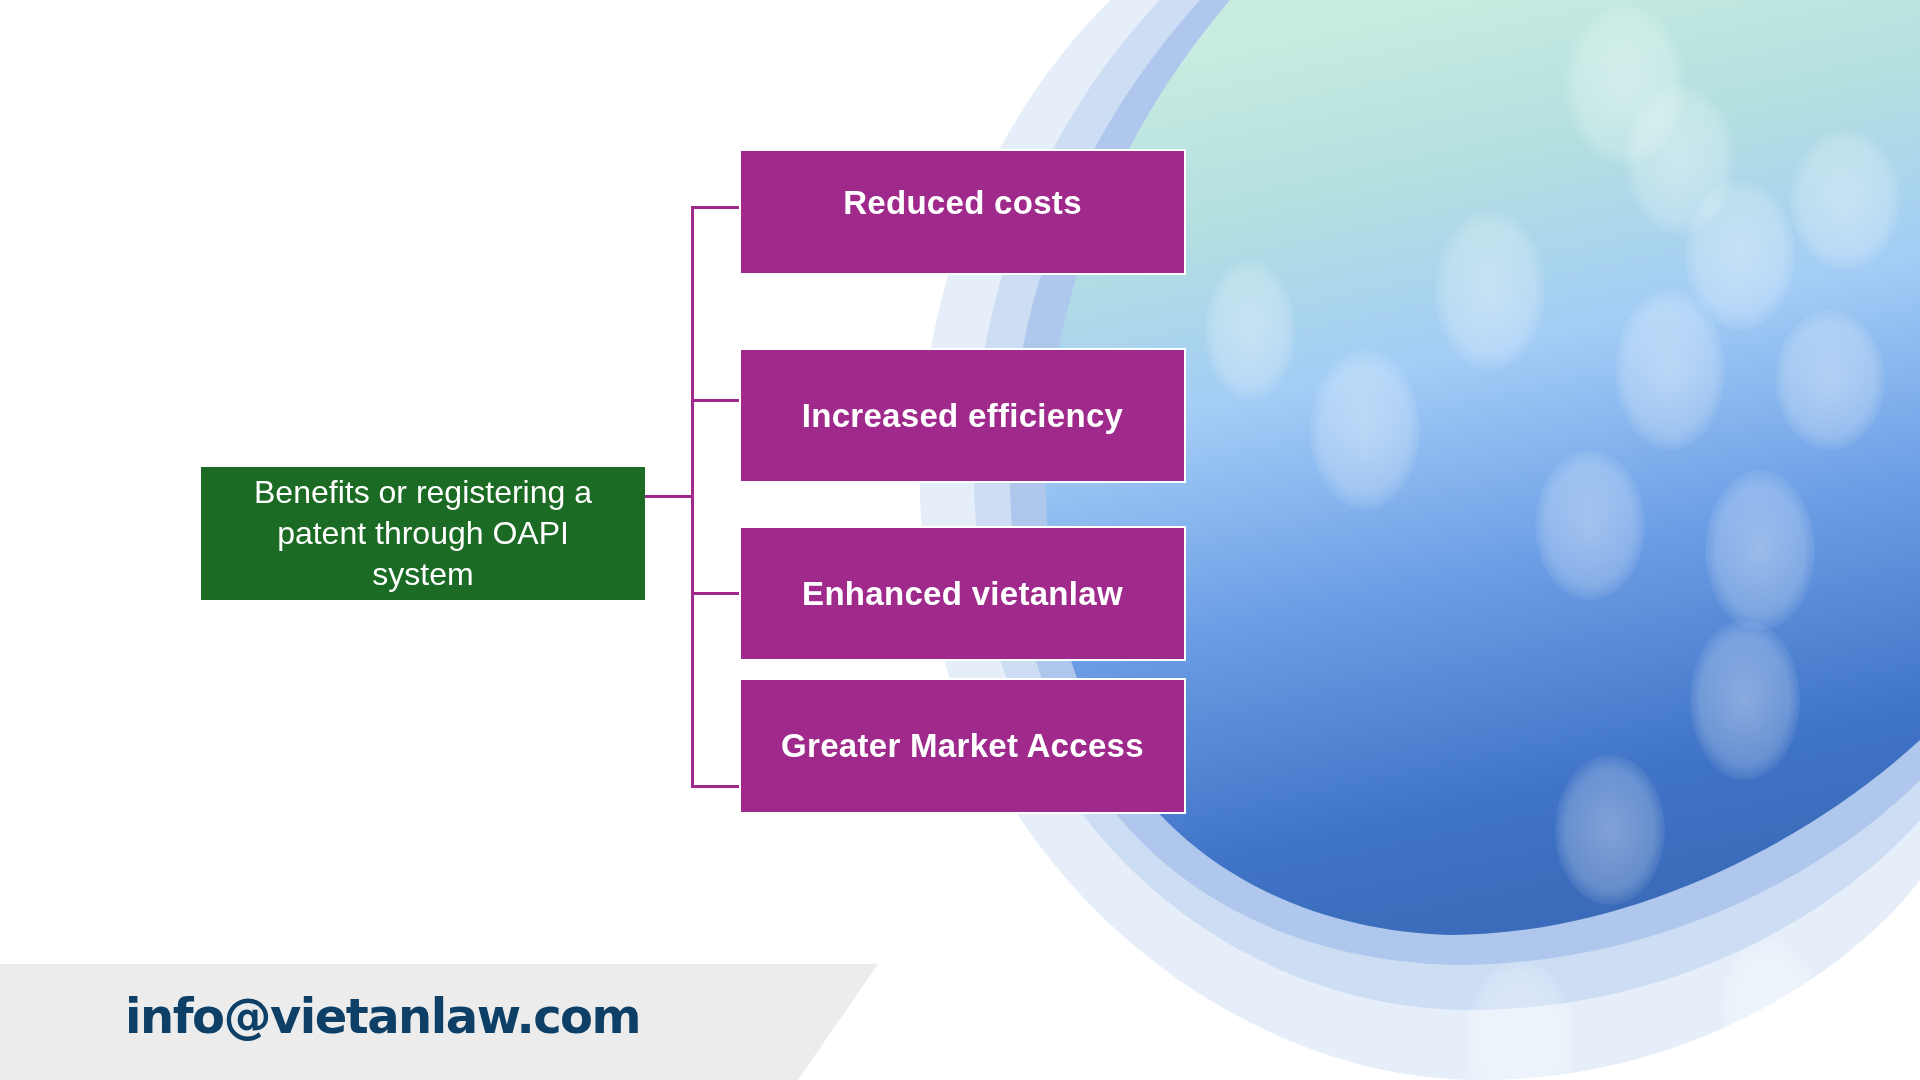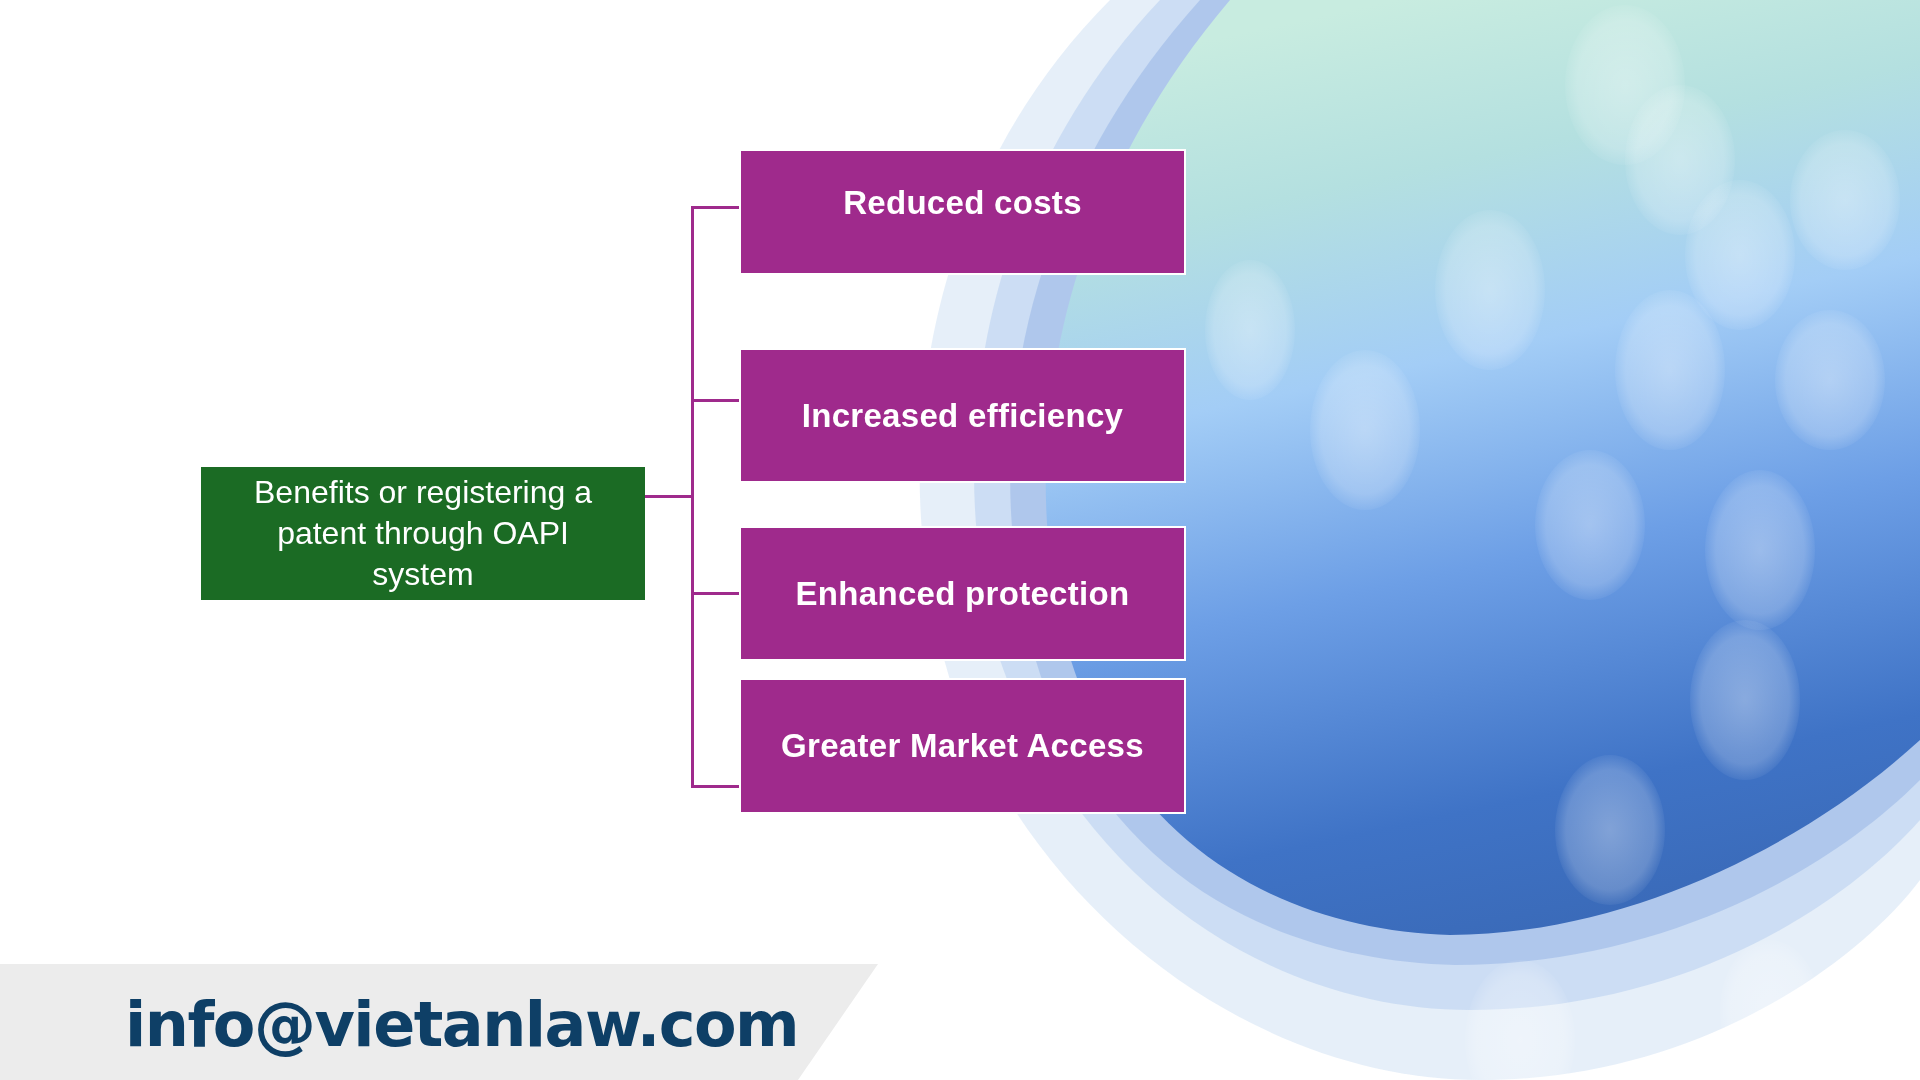"Enhanced protection" span { text: protection -> vietanlaw }
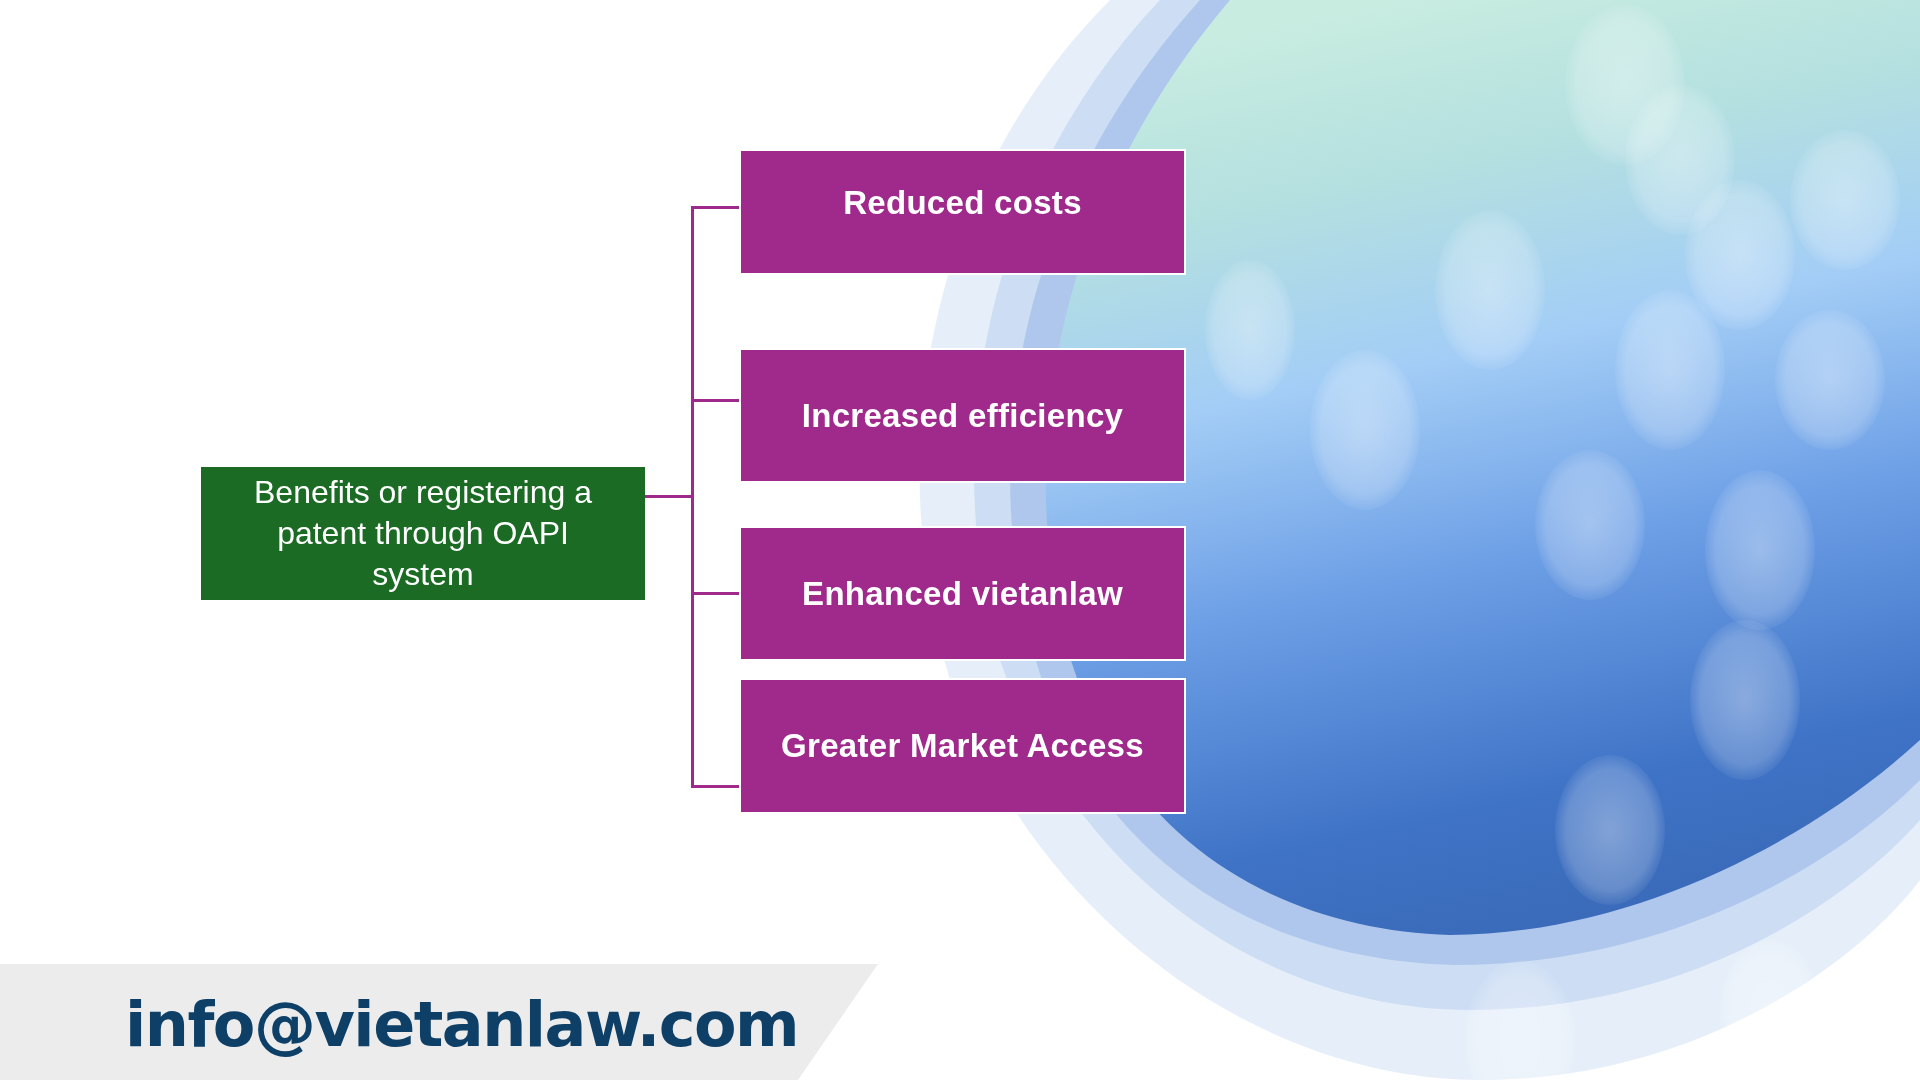"info@vietanlaw.com" .email { font-size: 62px -> 48px }
